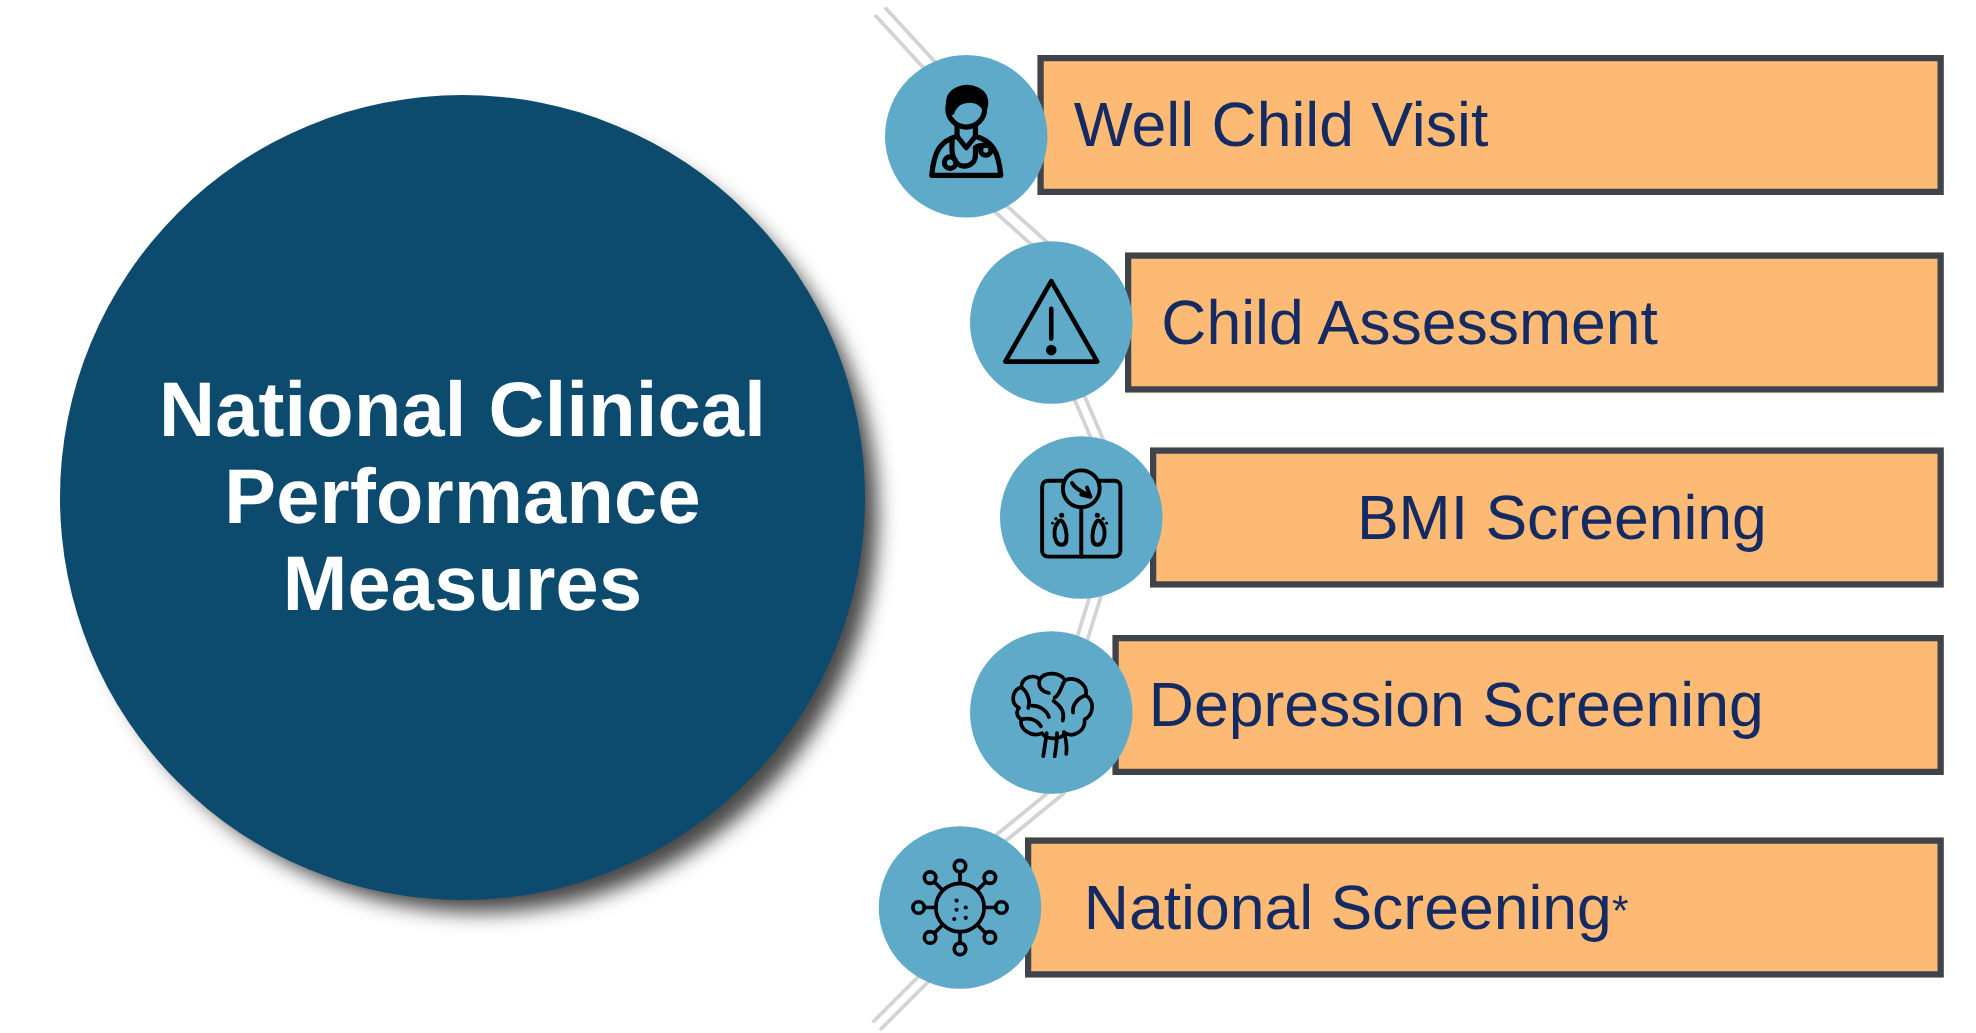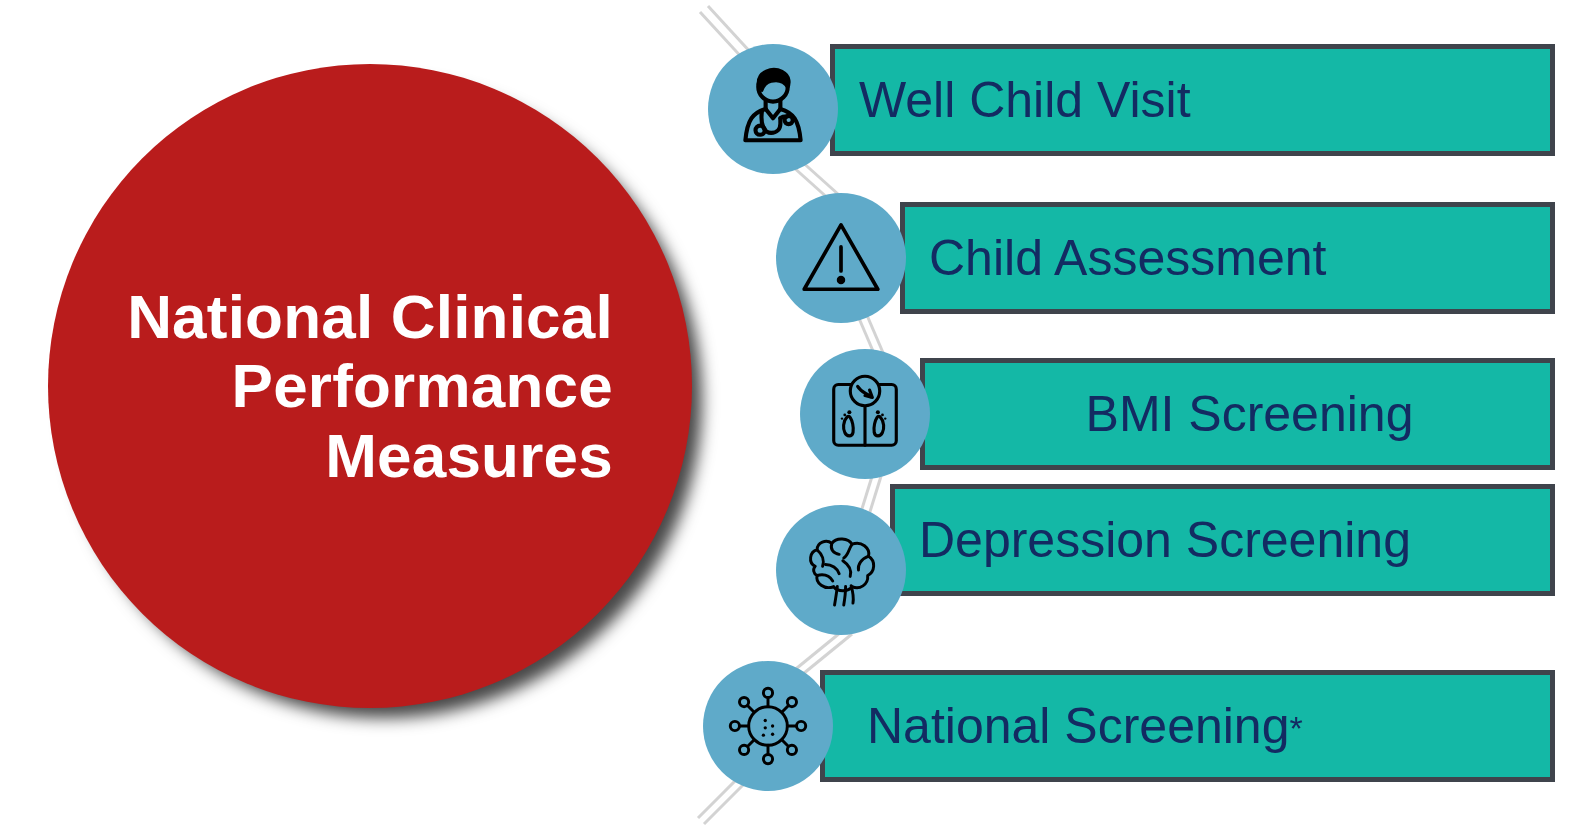"Well Child Visit" .row-box { background: #14b8a6 -> #fdba74 }
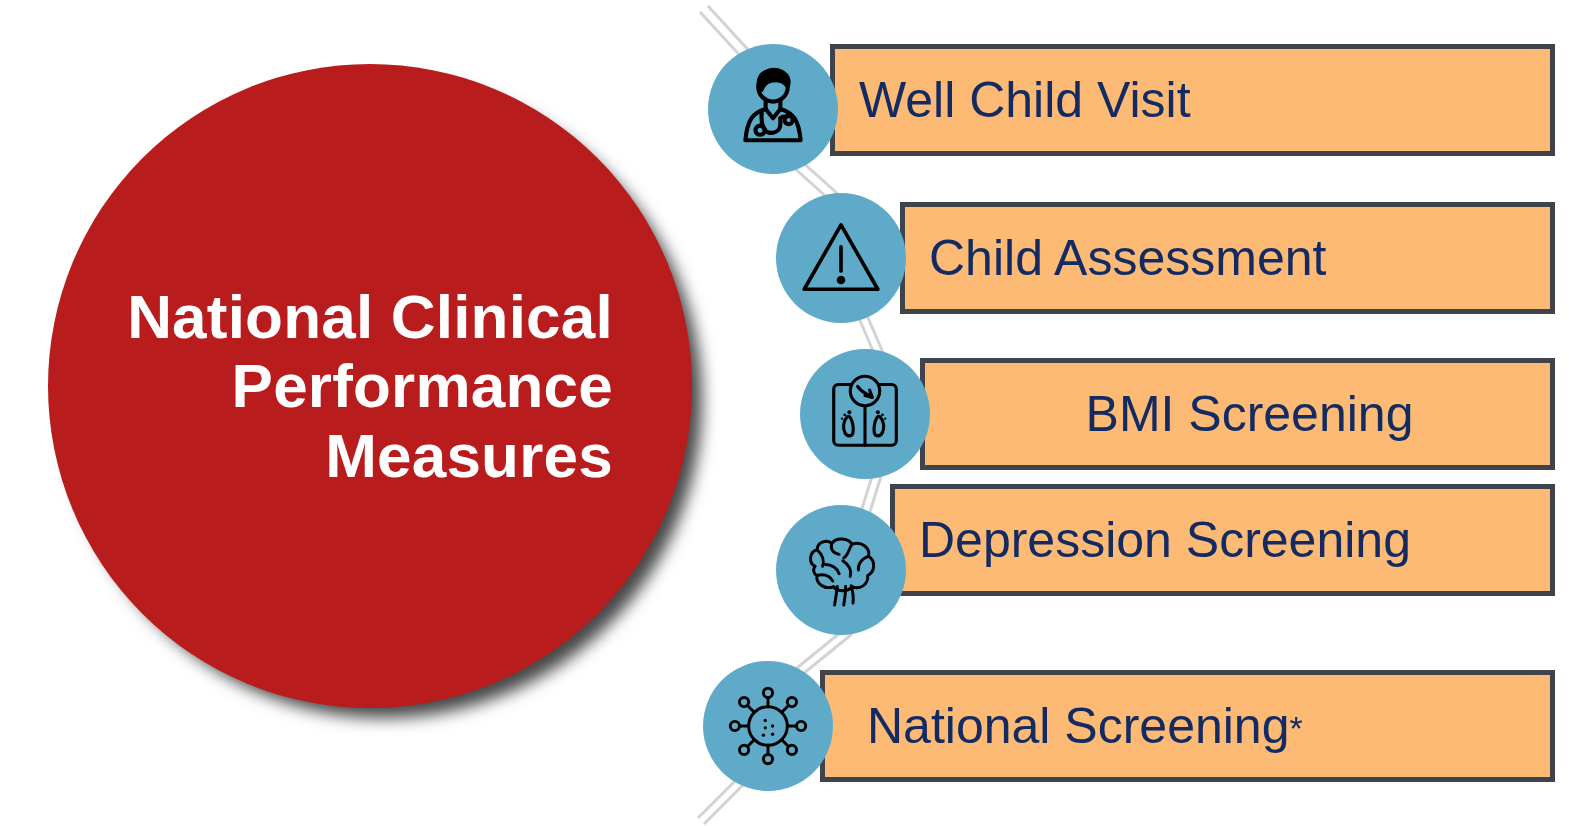"National Clinical" #hub { background: #b91c1c -> #0c4a6e; text-align: right -> center; top: 64px -> 76px }
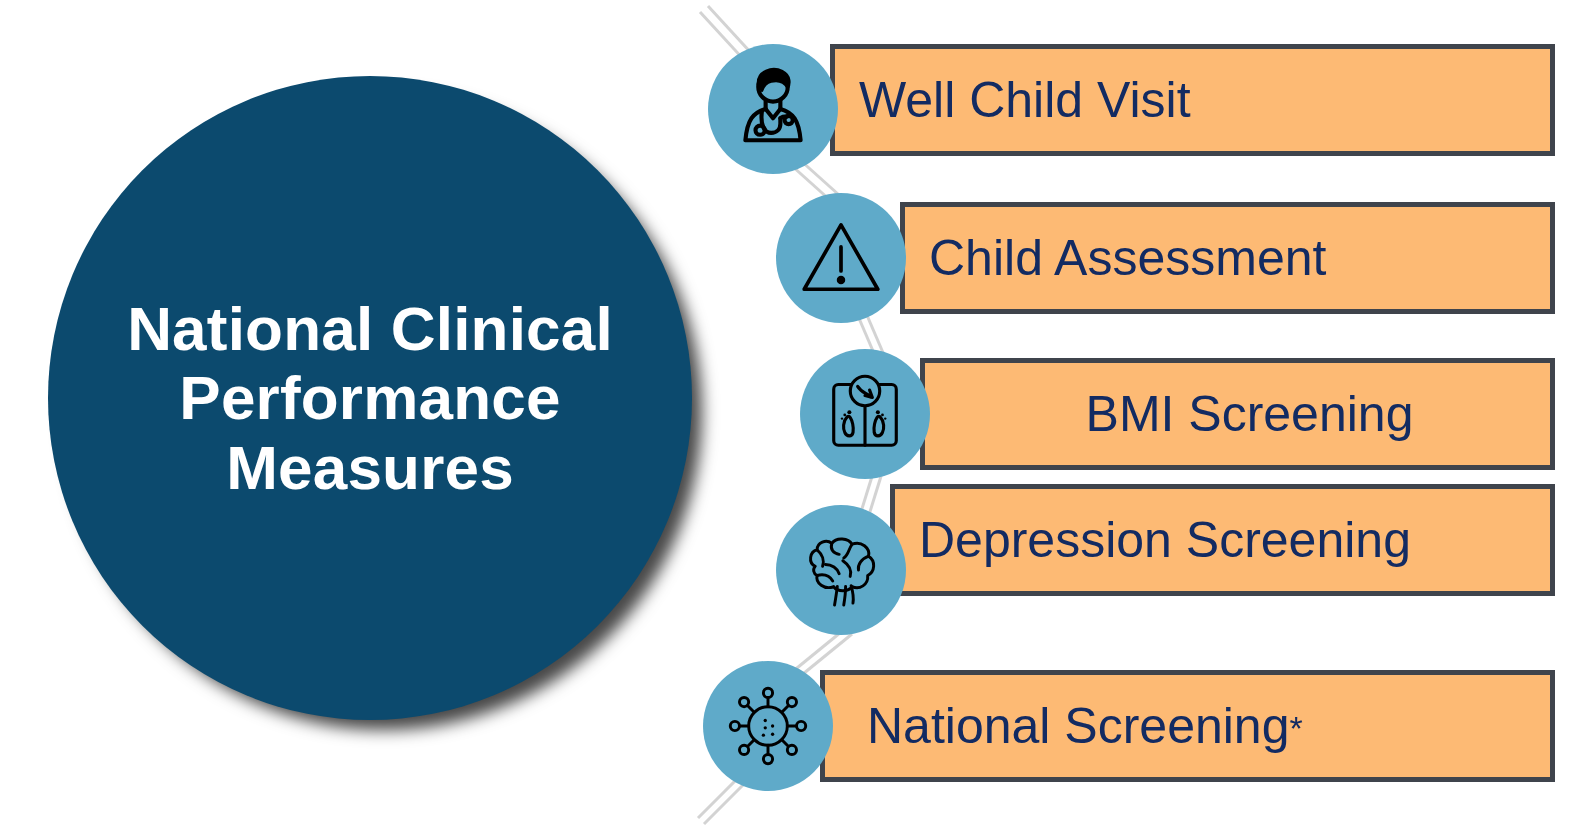"Depression Screening" div.row-box { top: 484px -> 508px }
